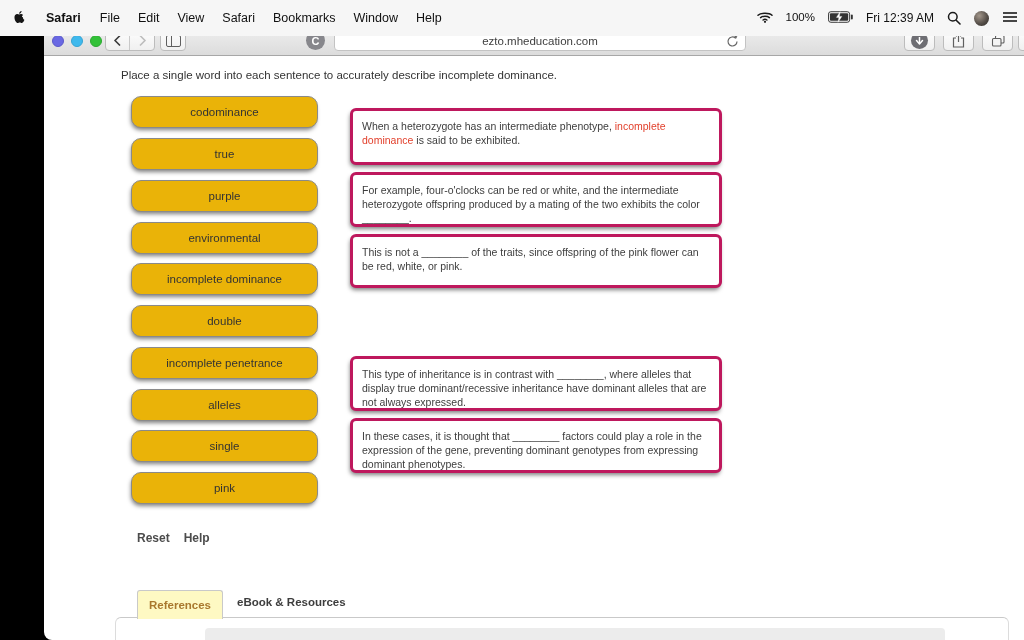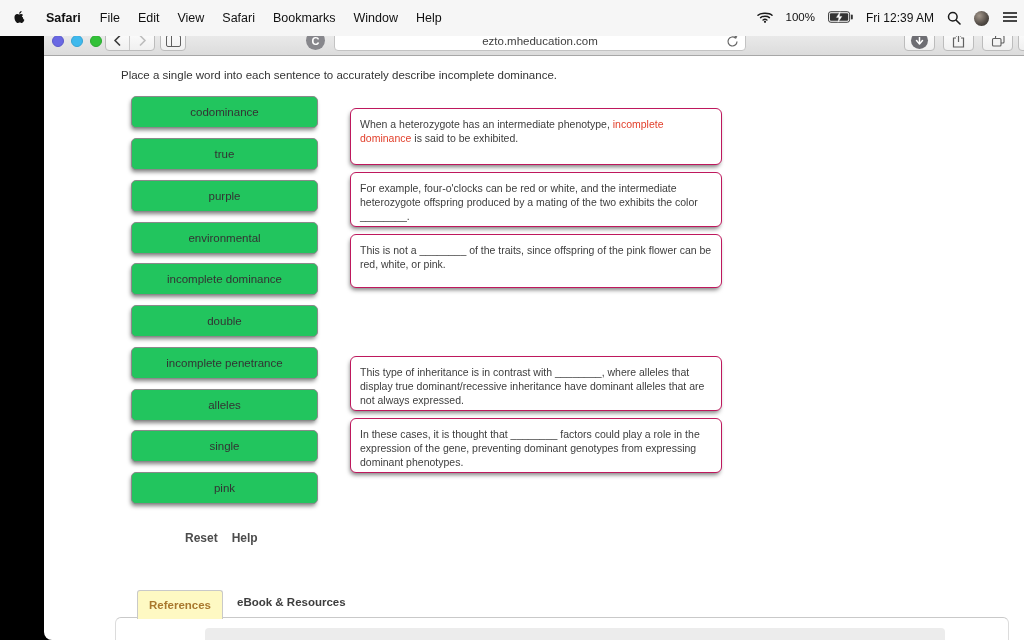"codominance" .tile { background: #22c55e -> #eab308; border-radius: 5px -> 10px }
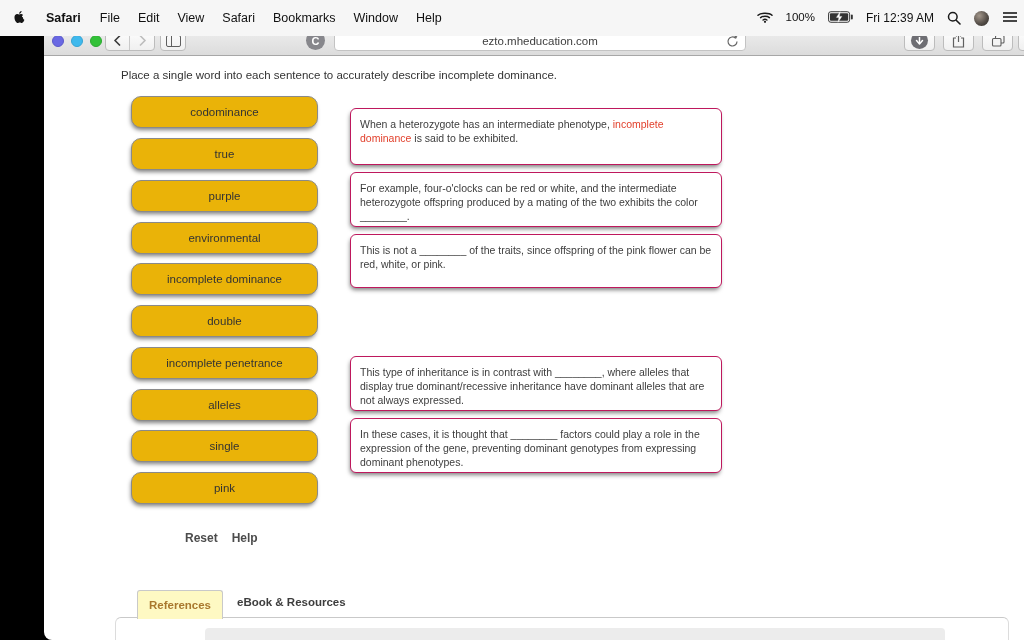"When a heterozygote has an" .sbox { border: 1px solid #be185d -> 3px solid #be185d }
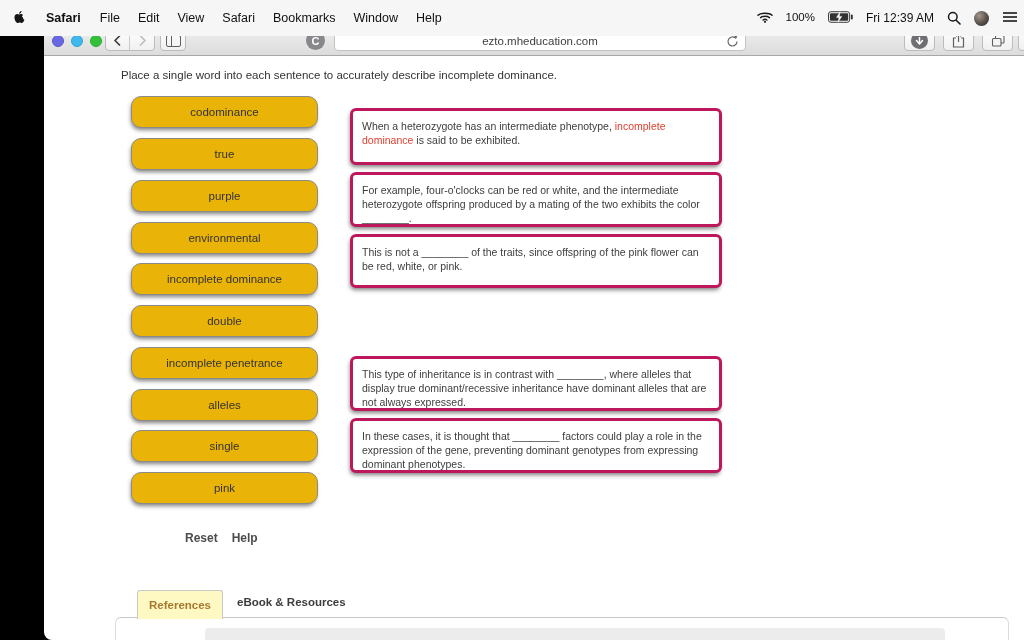"Reset" .actions { margin-left: 48px -> none }
